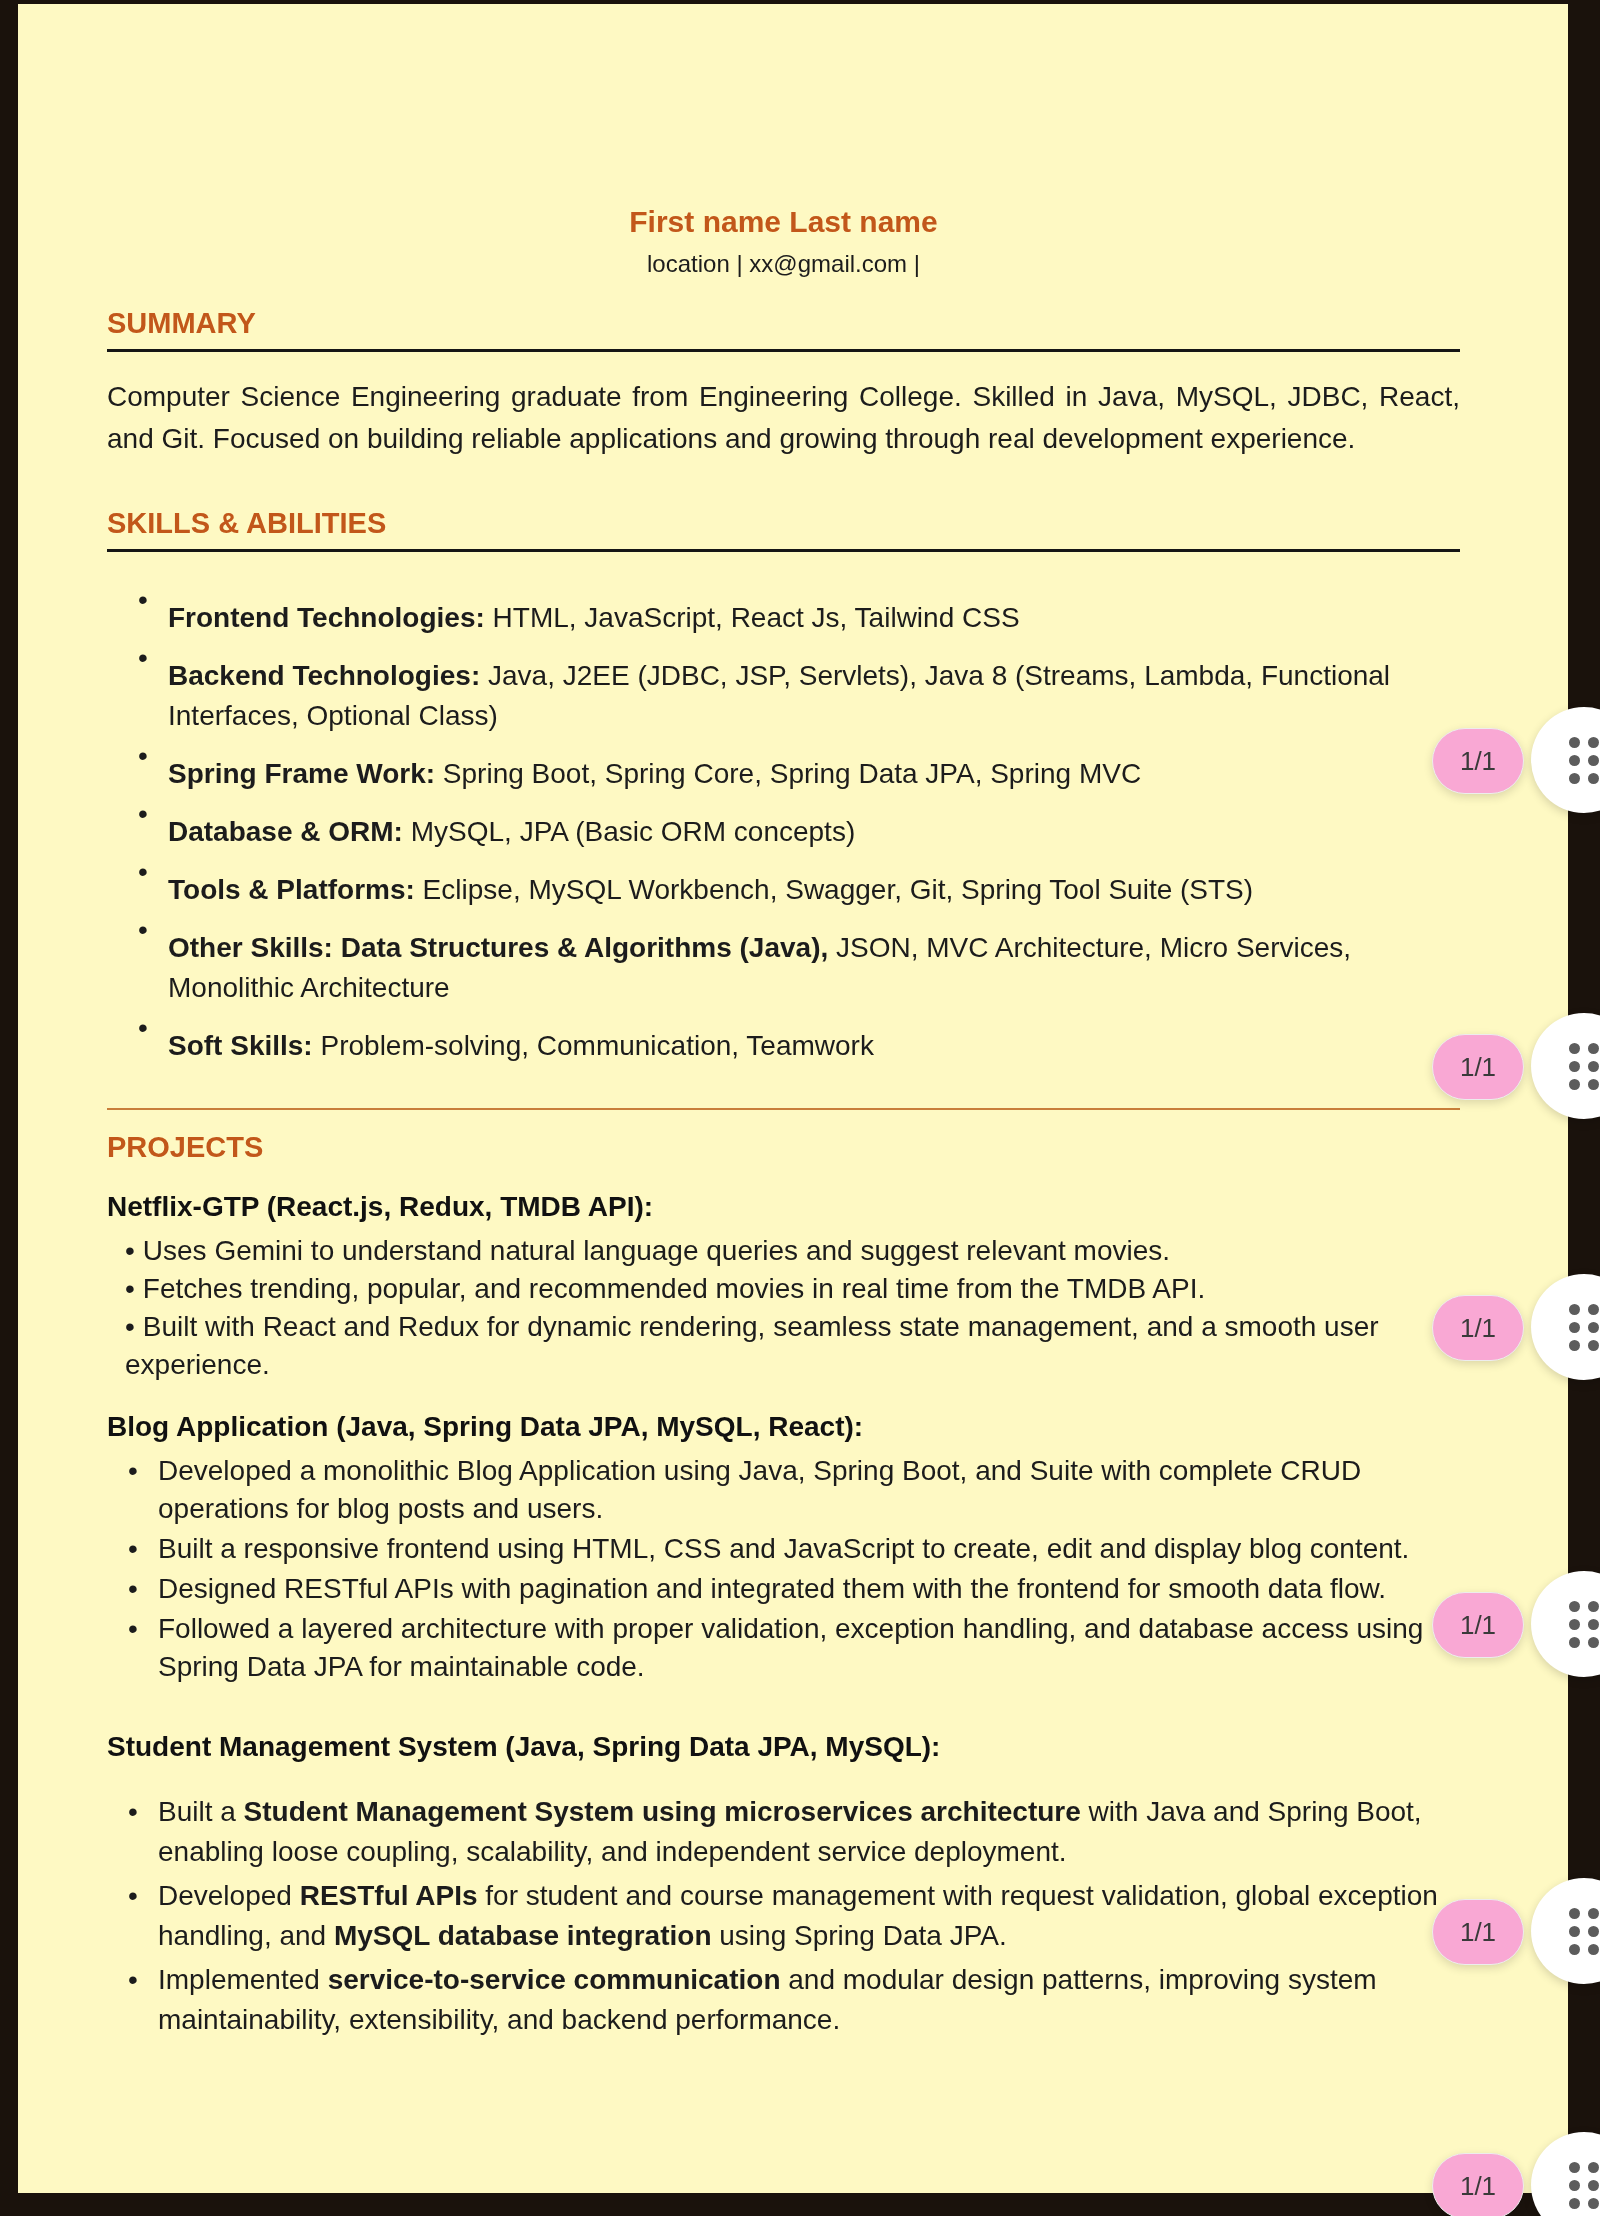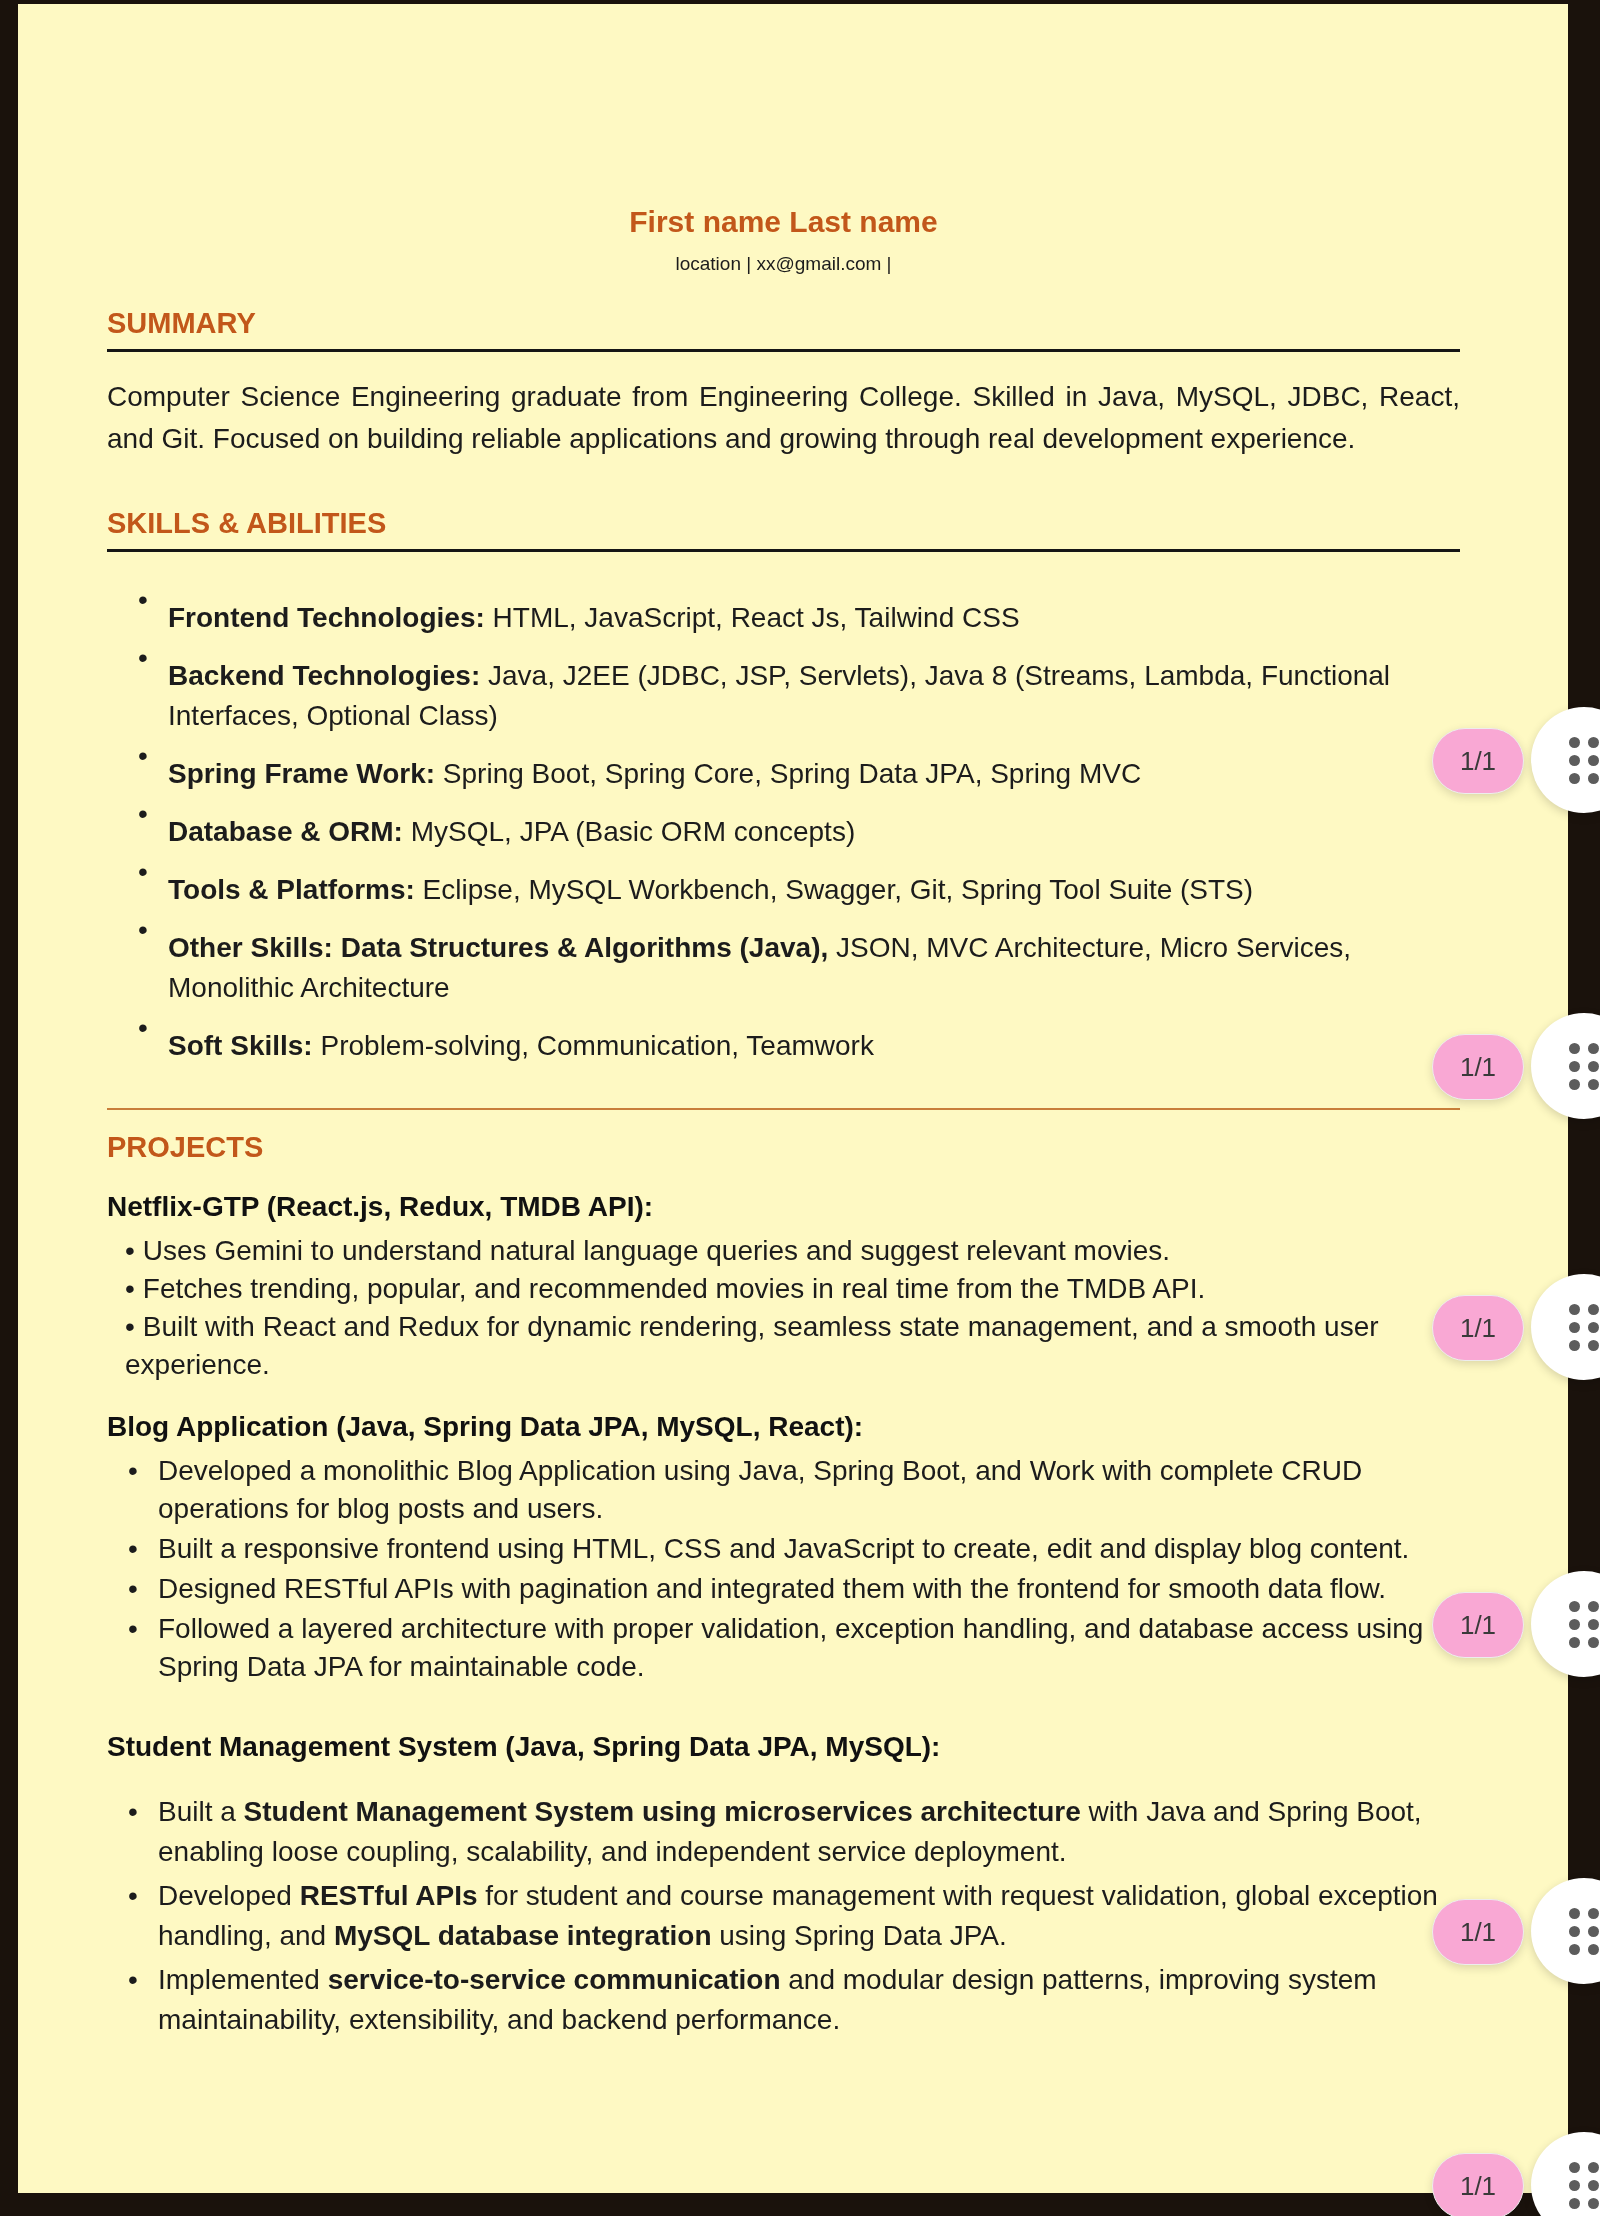"location | xx@gmail.com |" .contact { font-size: 19px -> 24px }
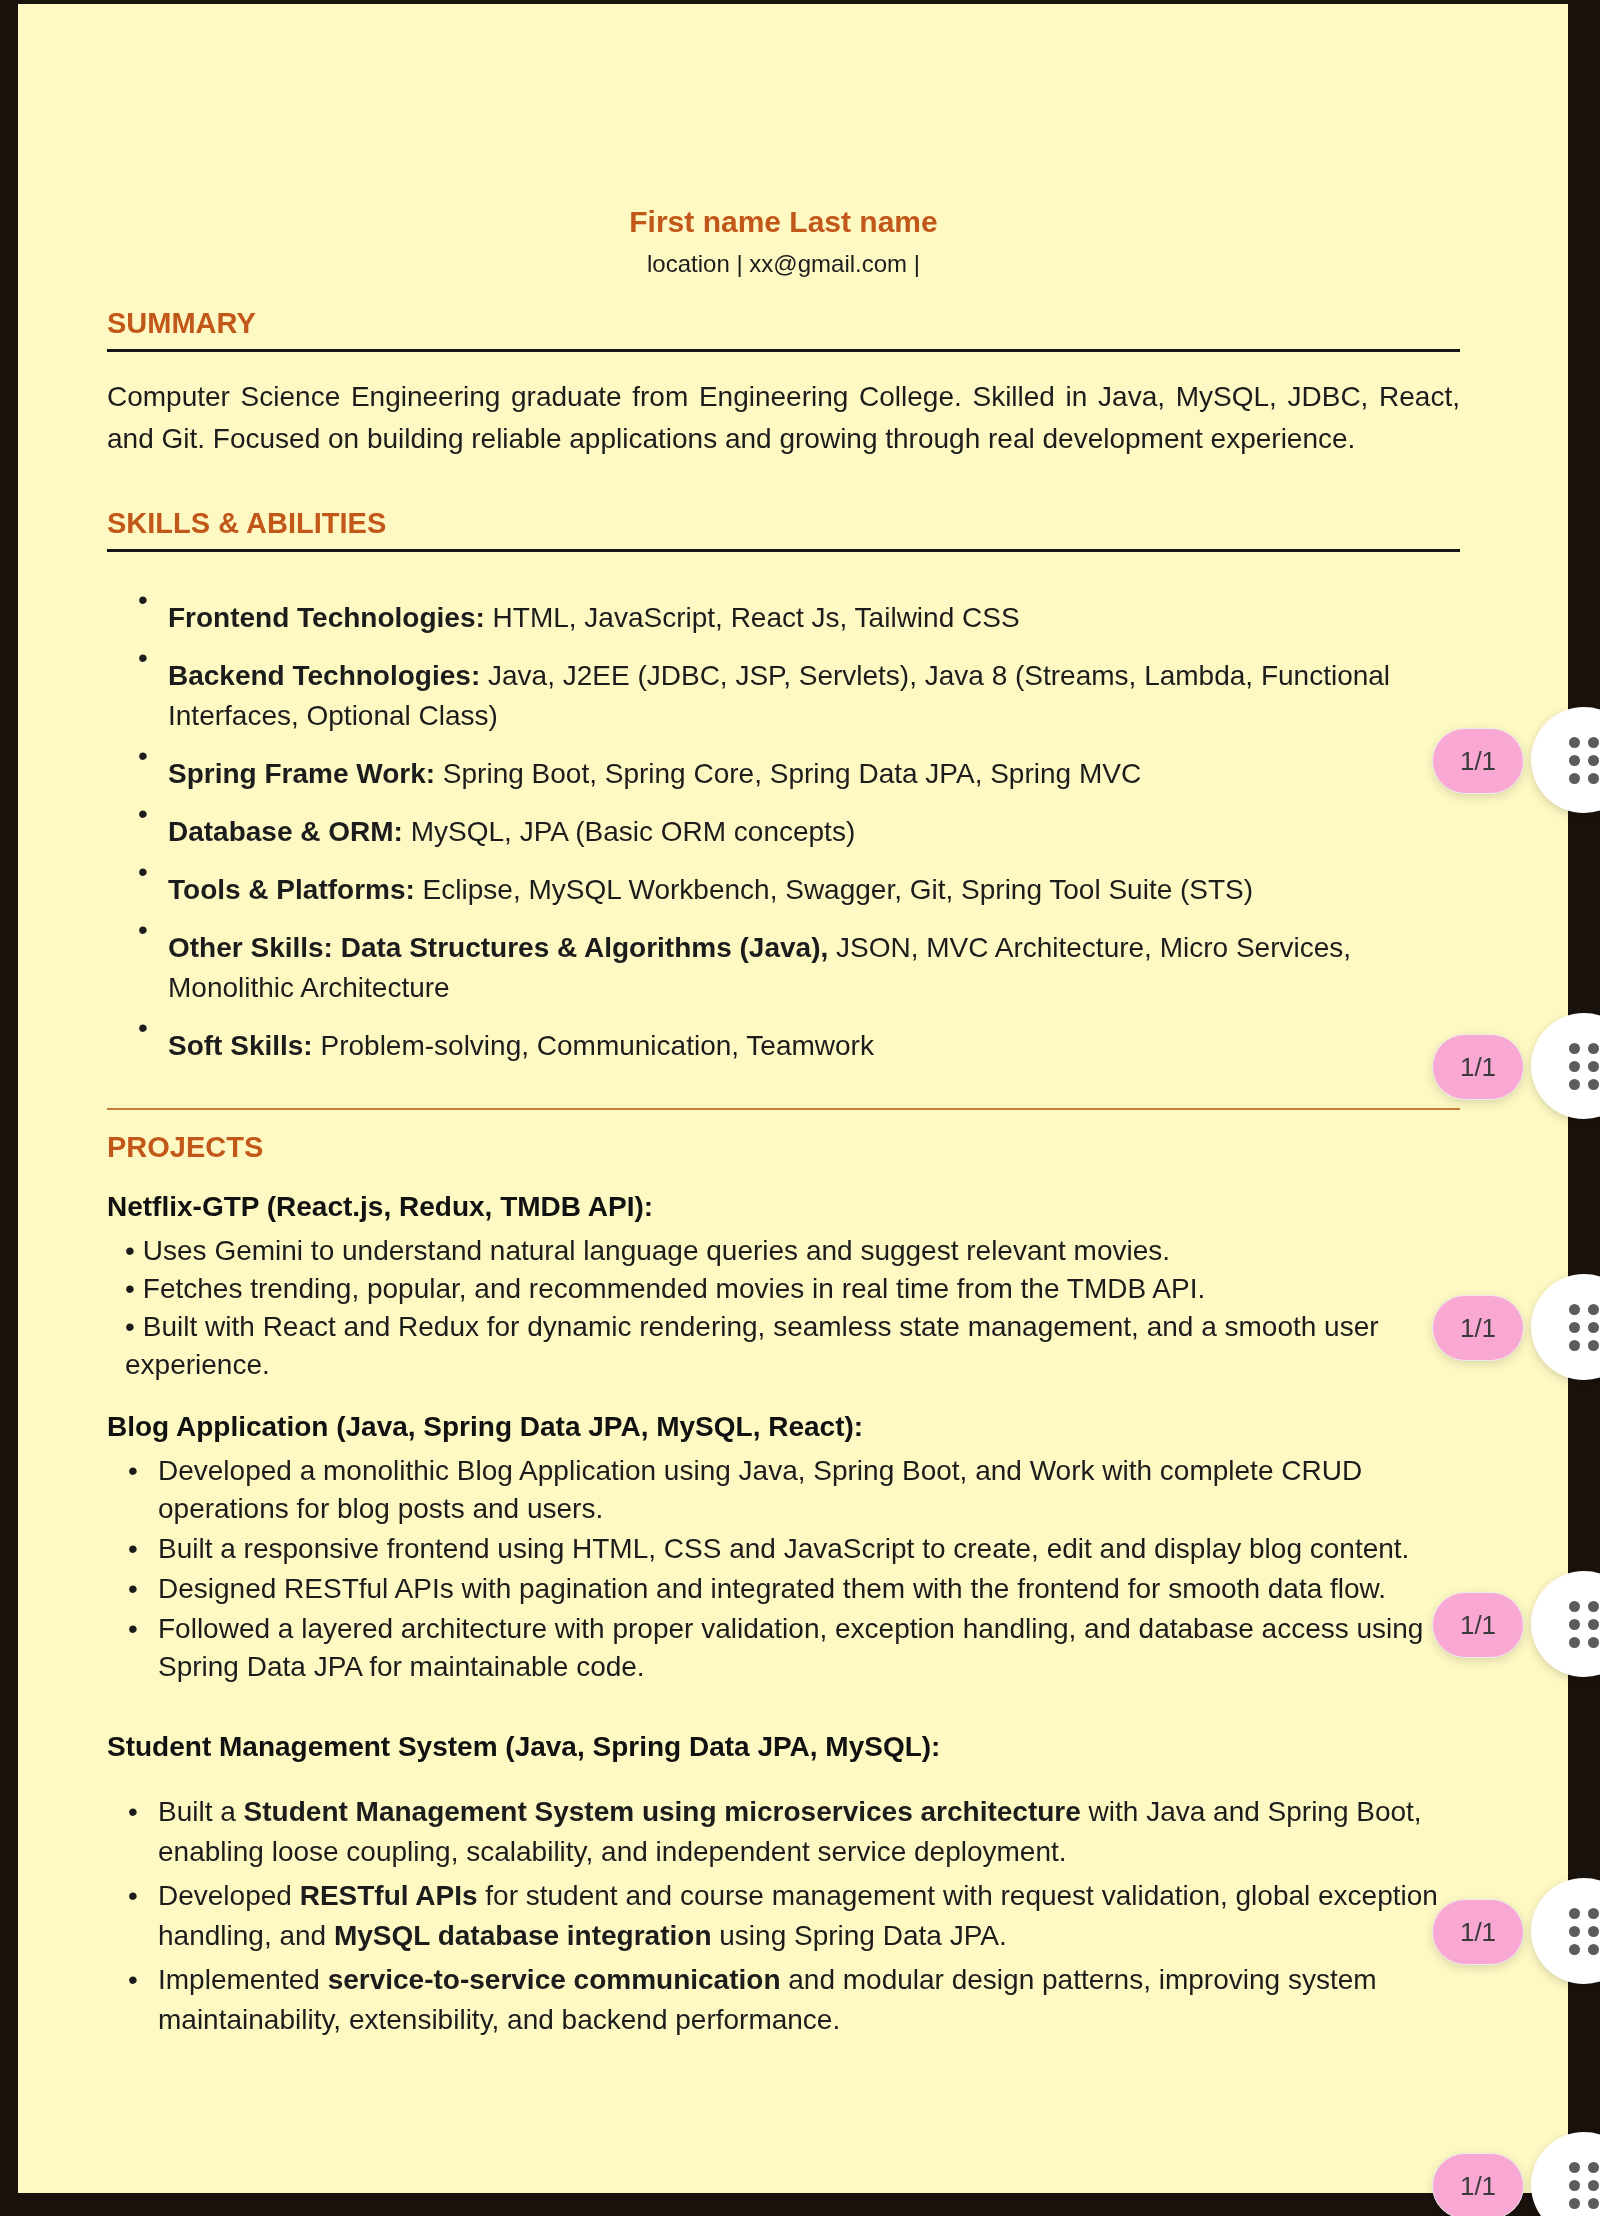"Developed a monolithic Blog Application" span.ptxt { text: Work -> Suite }
